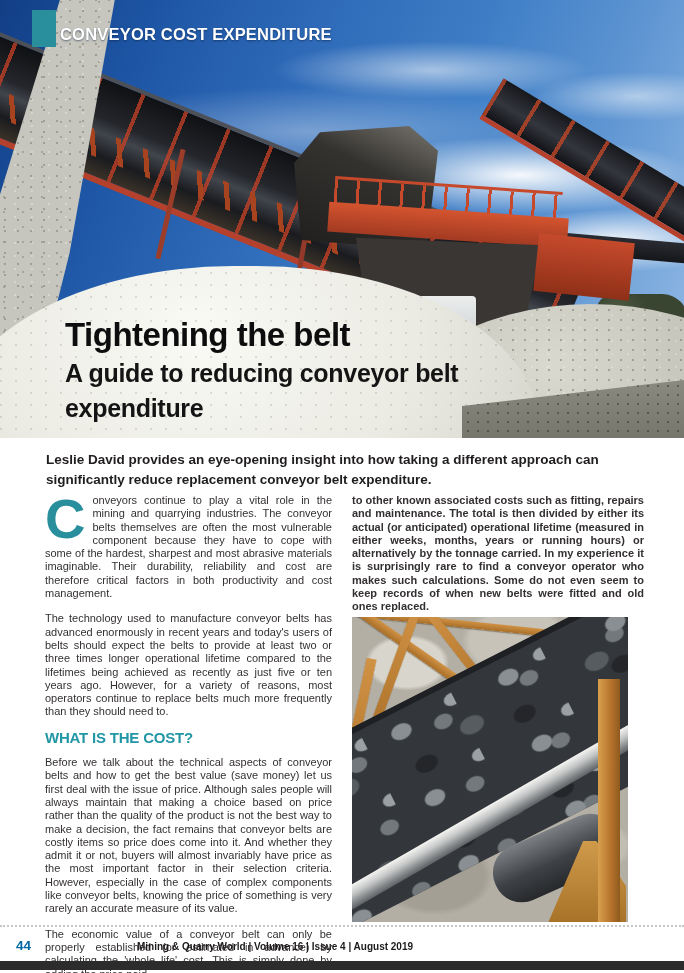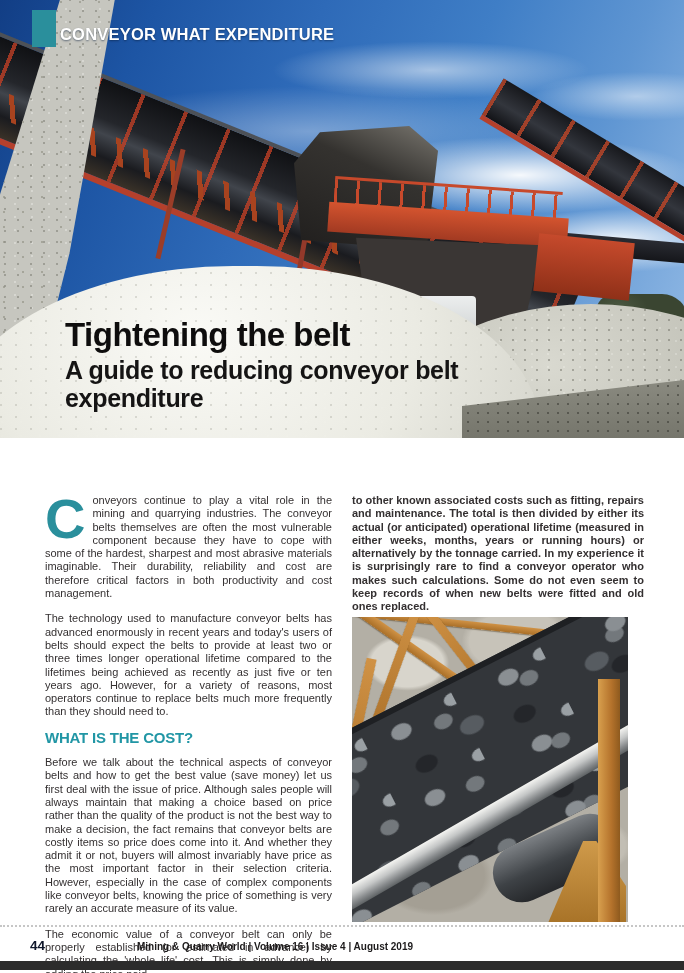"CONVEYOR WHAT EXPENDITURE" div.kicker { text: WHAT -> COST }
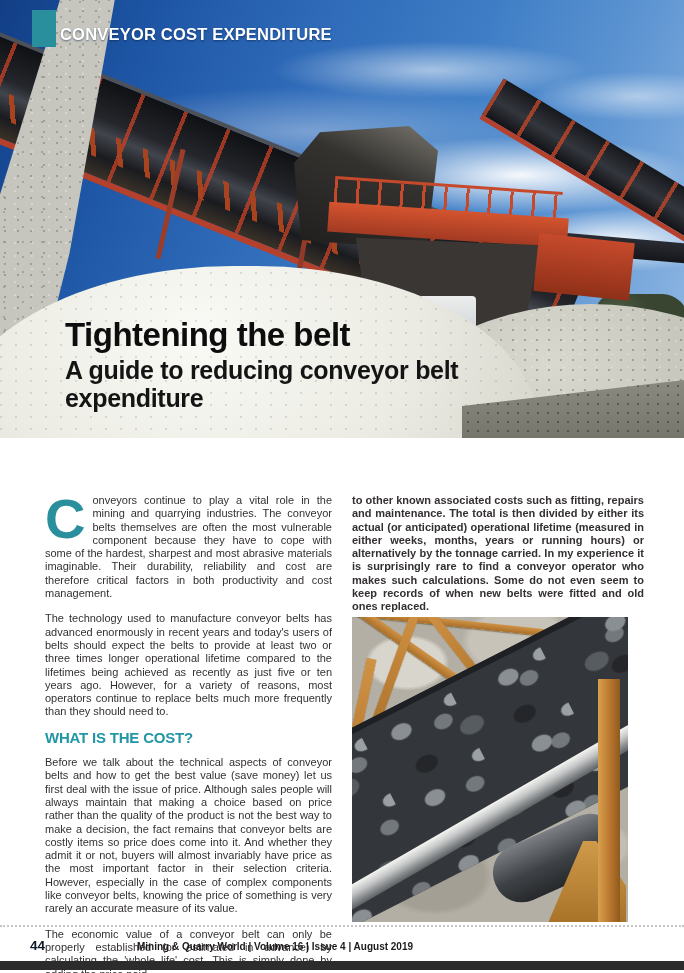"A guide to reducing conveyor" .hero-sub { line-height: 28px -> 35px }
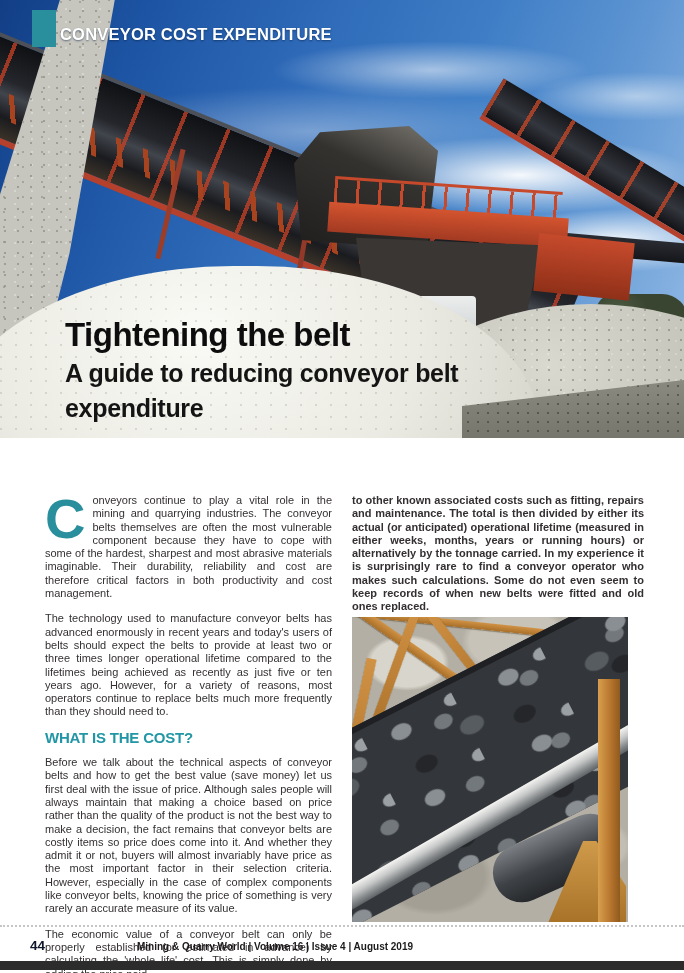"Leslie David provides an eye-opening" div.standfirst { html: none -> <div>Leslie David provides an eye-opening insight into how taking a different approach can significantly reduce replacement conveyor belt expenditure.</div> }
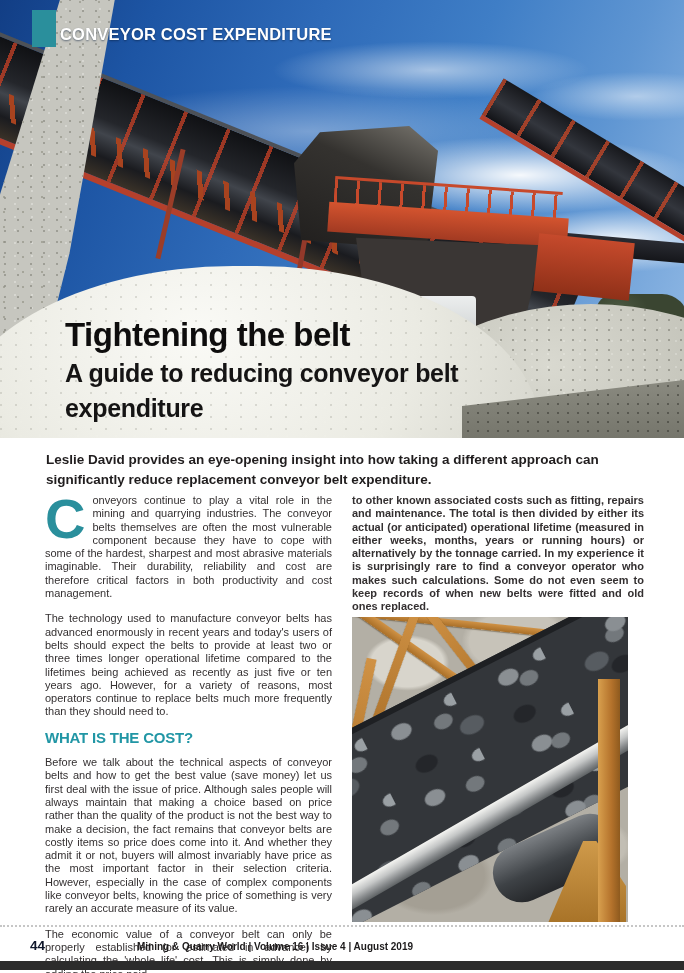"44" .pagenum { color: #0f172a -> #0369a1; left: 30px -> 16px }
